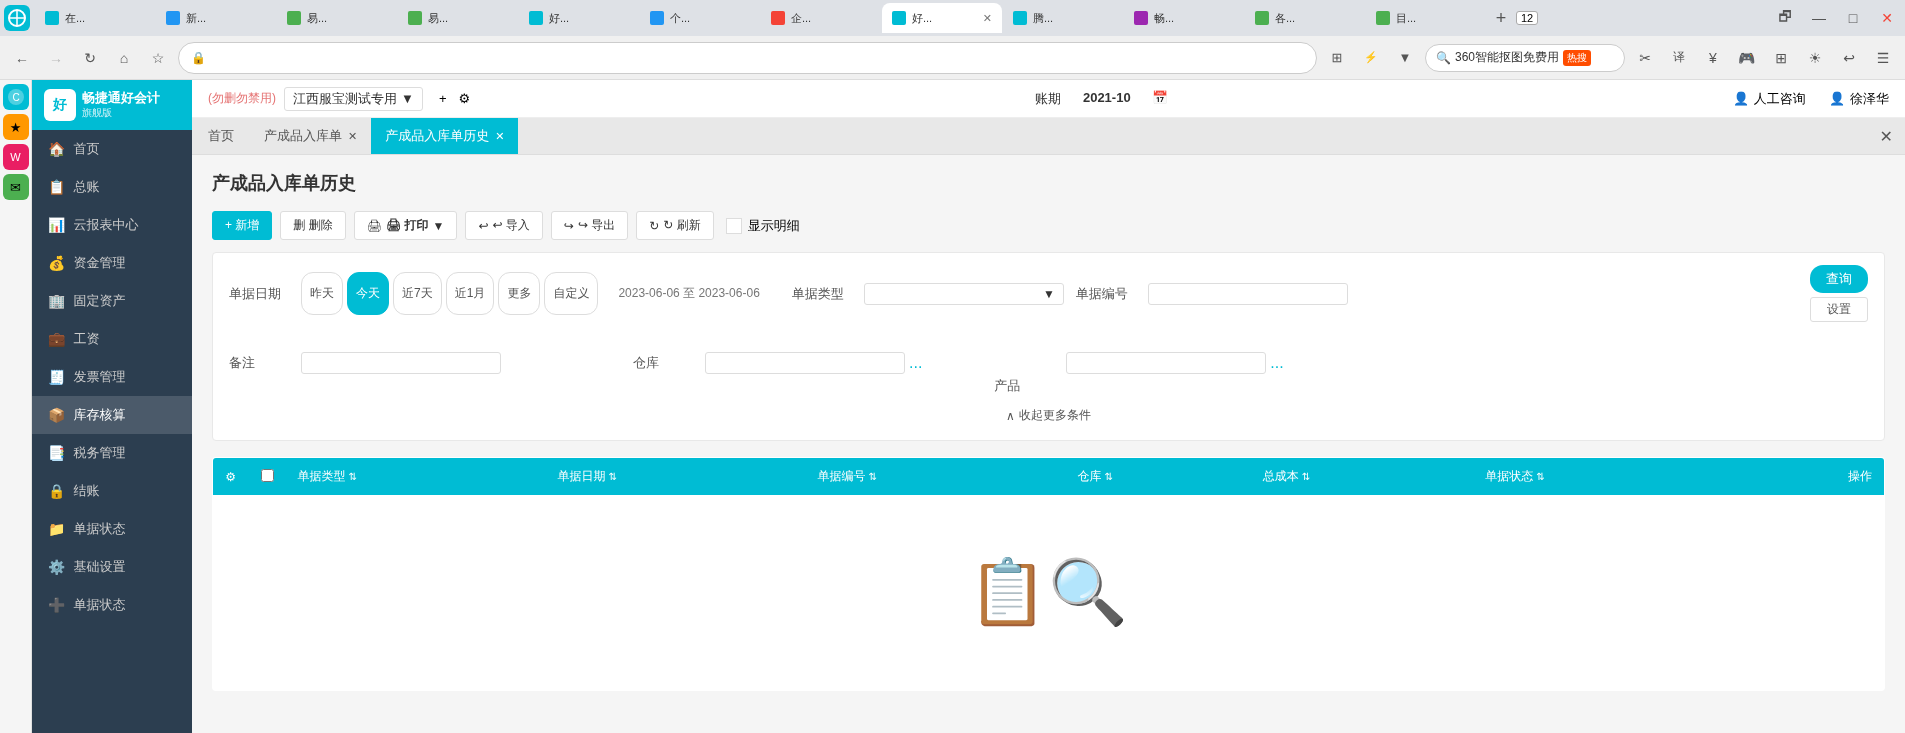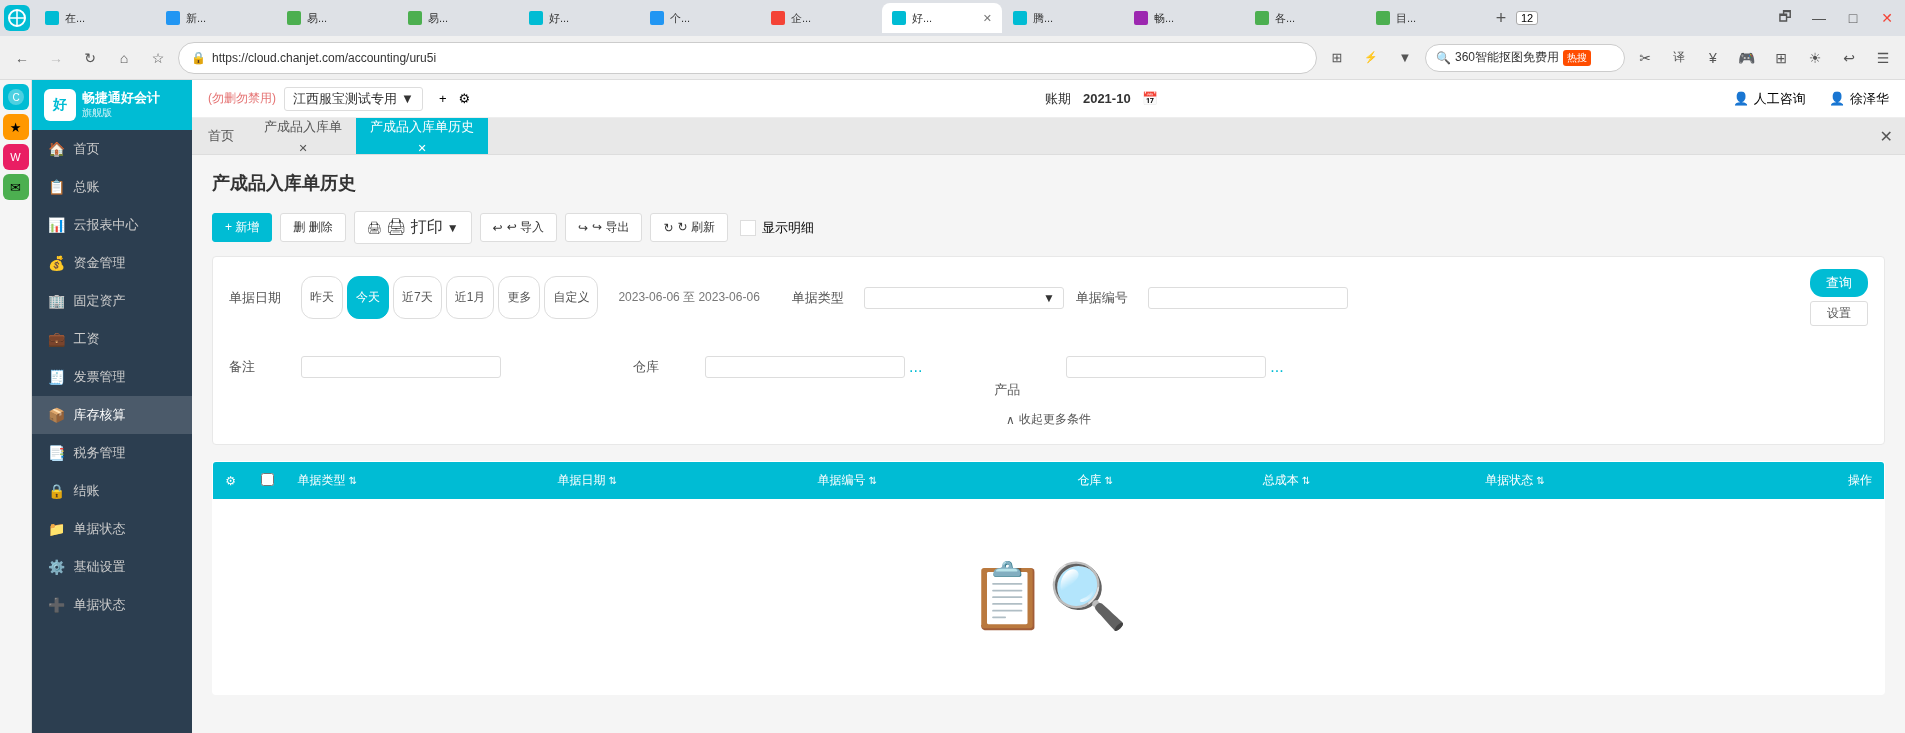"https://cloud.chanjet.com/accounting/uru" span.url-text { html: <span>https://cloud.chanjet.com/accounting/uru5i</span> -> none }
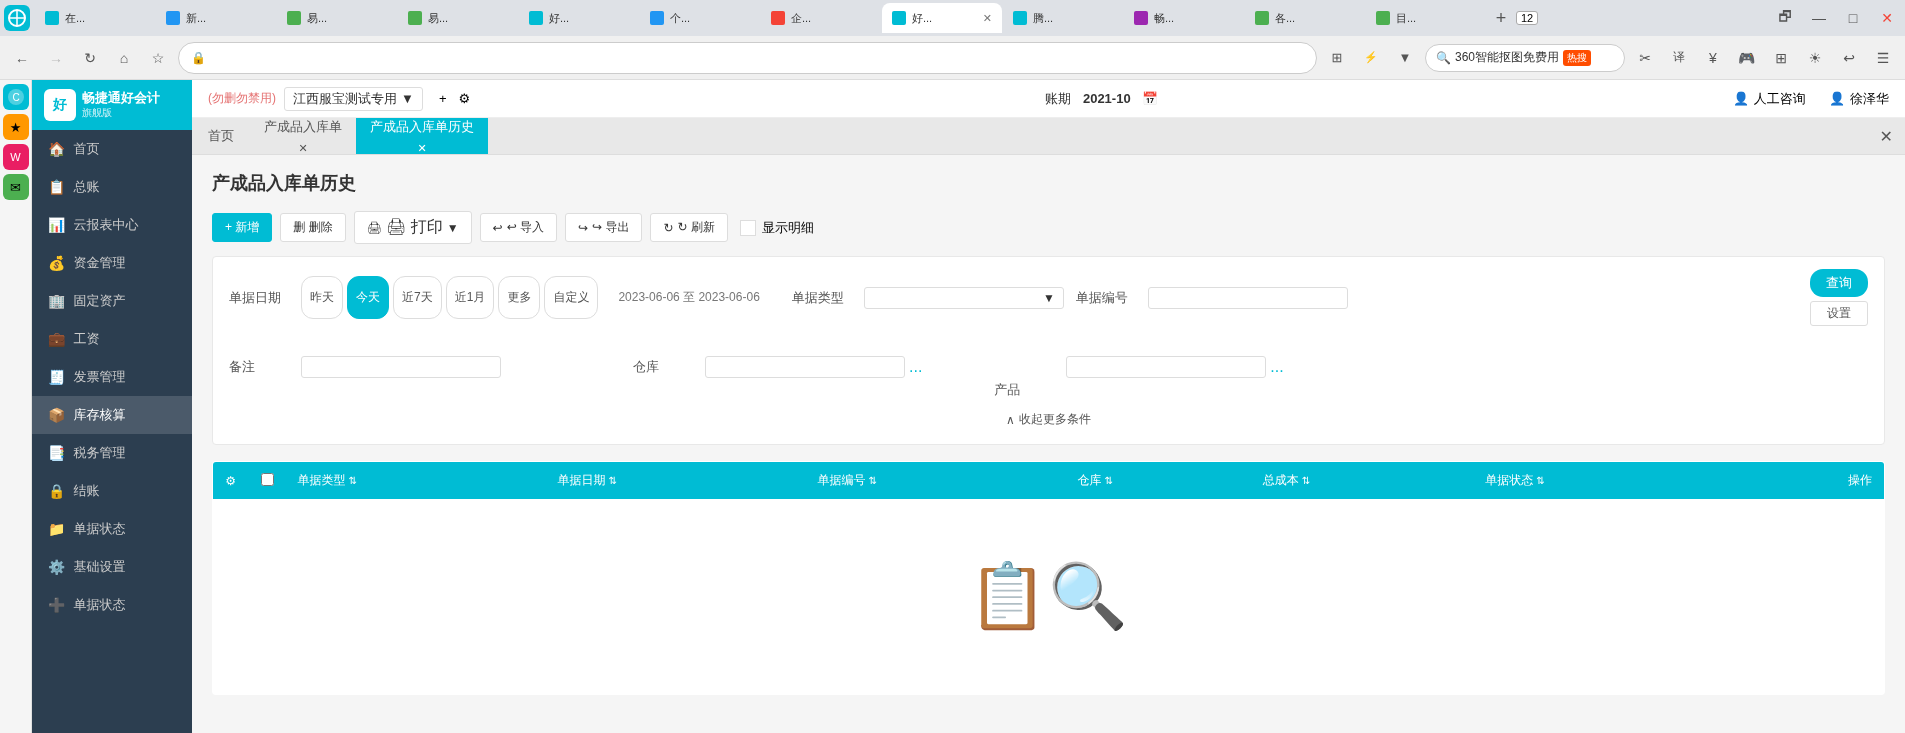"账期" .header-period { align-items: center -> flex-start; gap: 12px -> 22px }
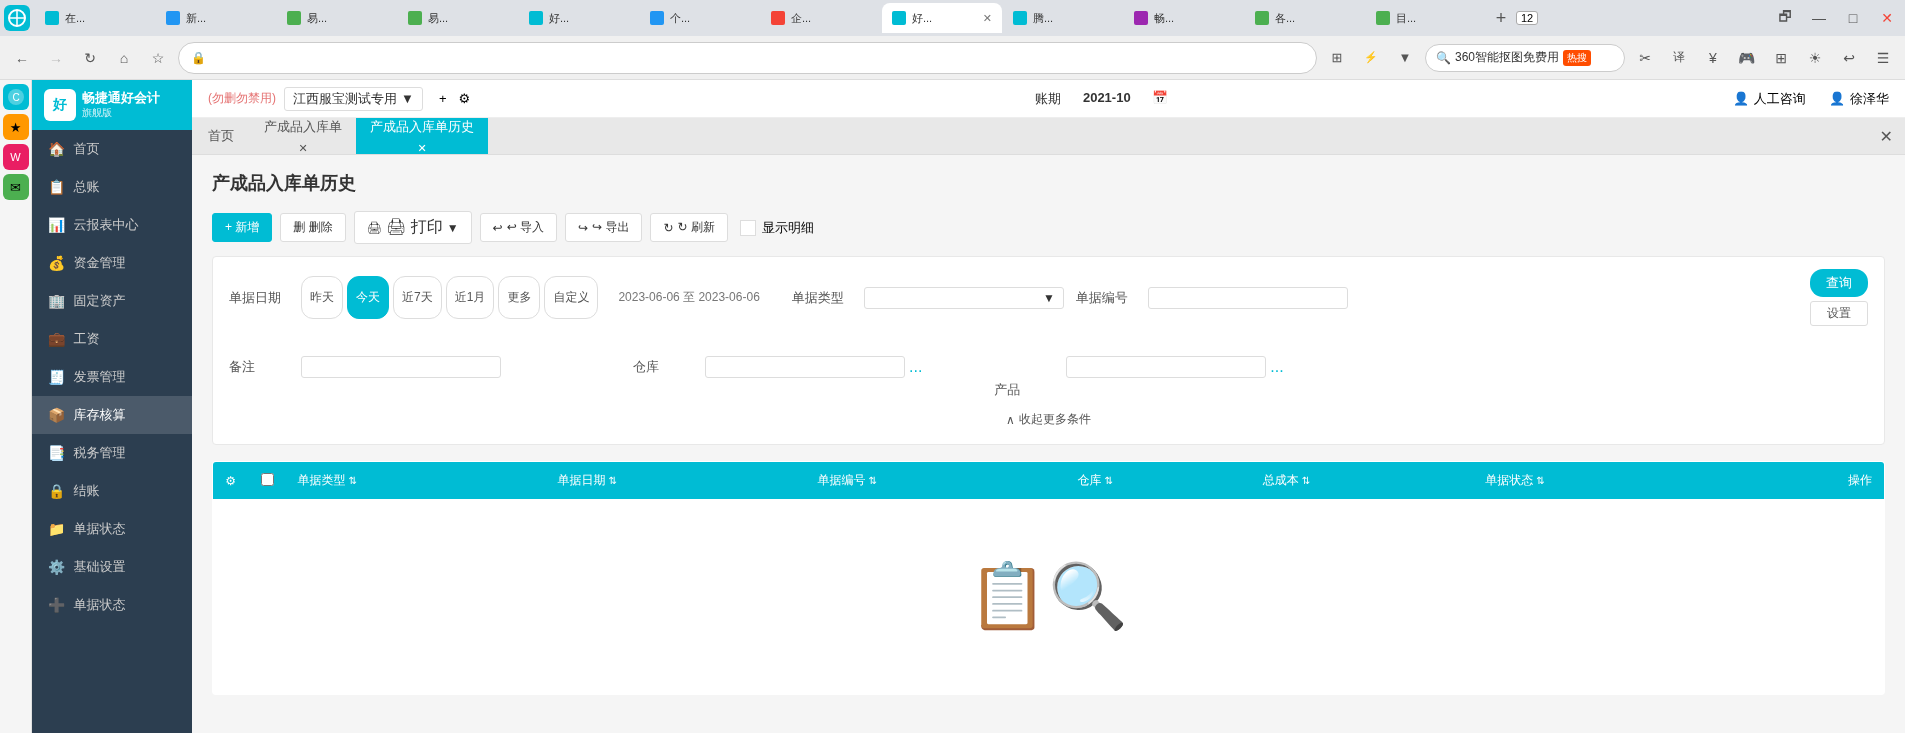"产成品入库单" .content-tab { flex-direction: column -> none }
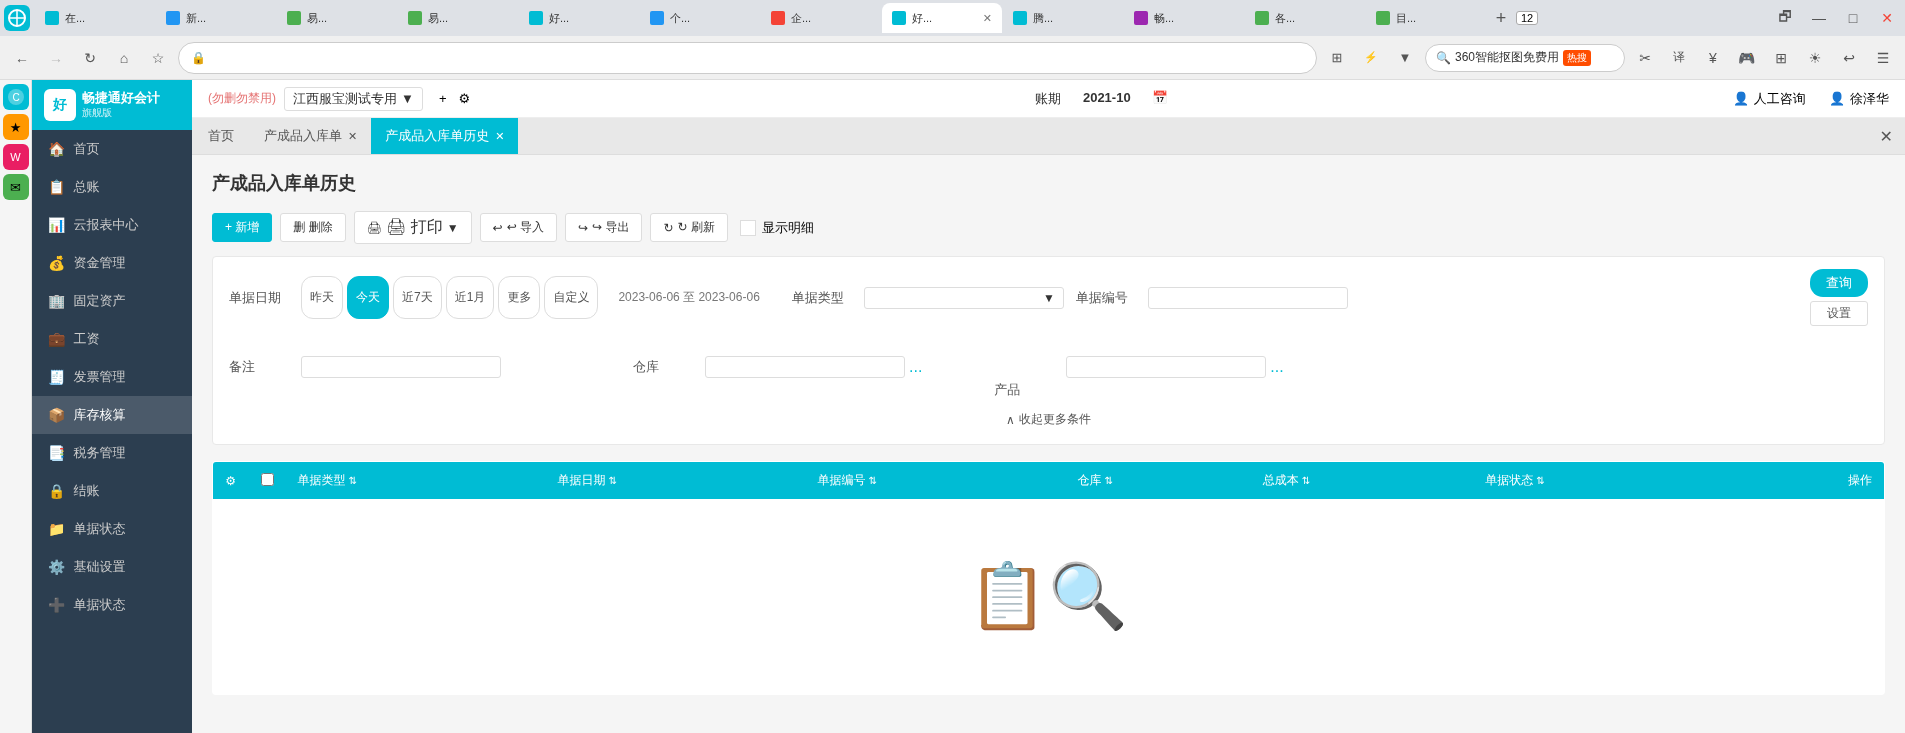"🖨 打印" span { font-size: 16px -> 12px; font-weight: none -> bold }
